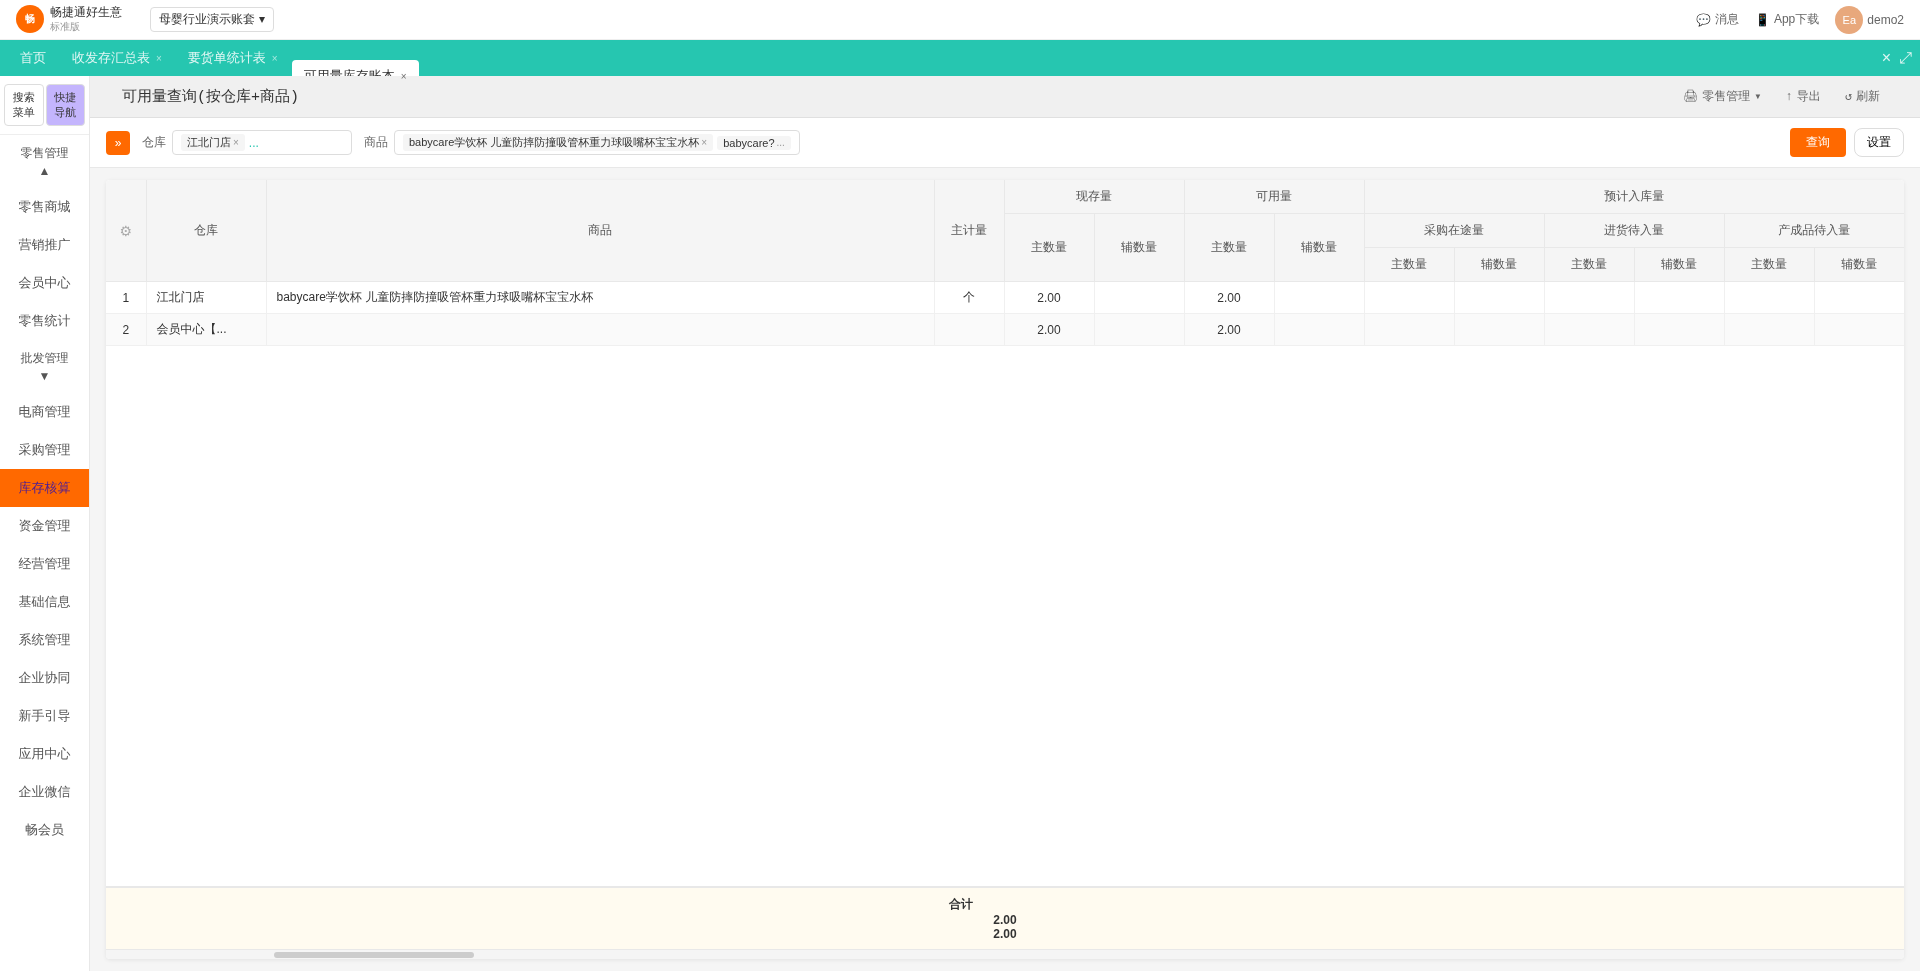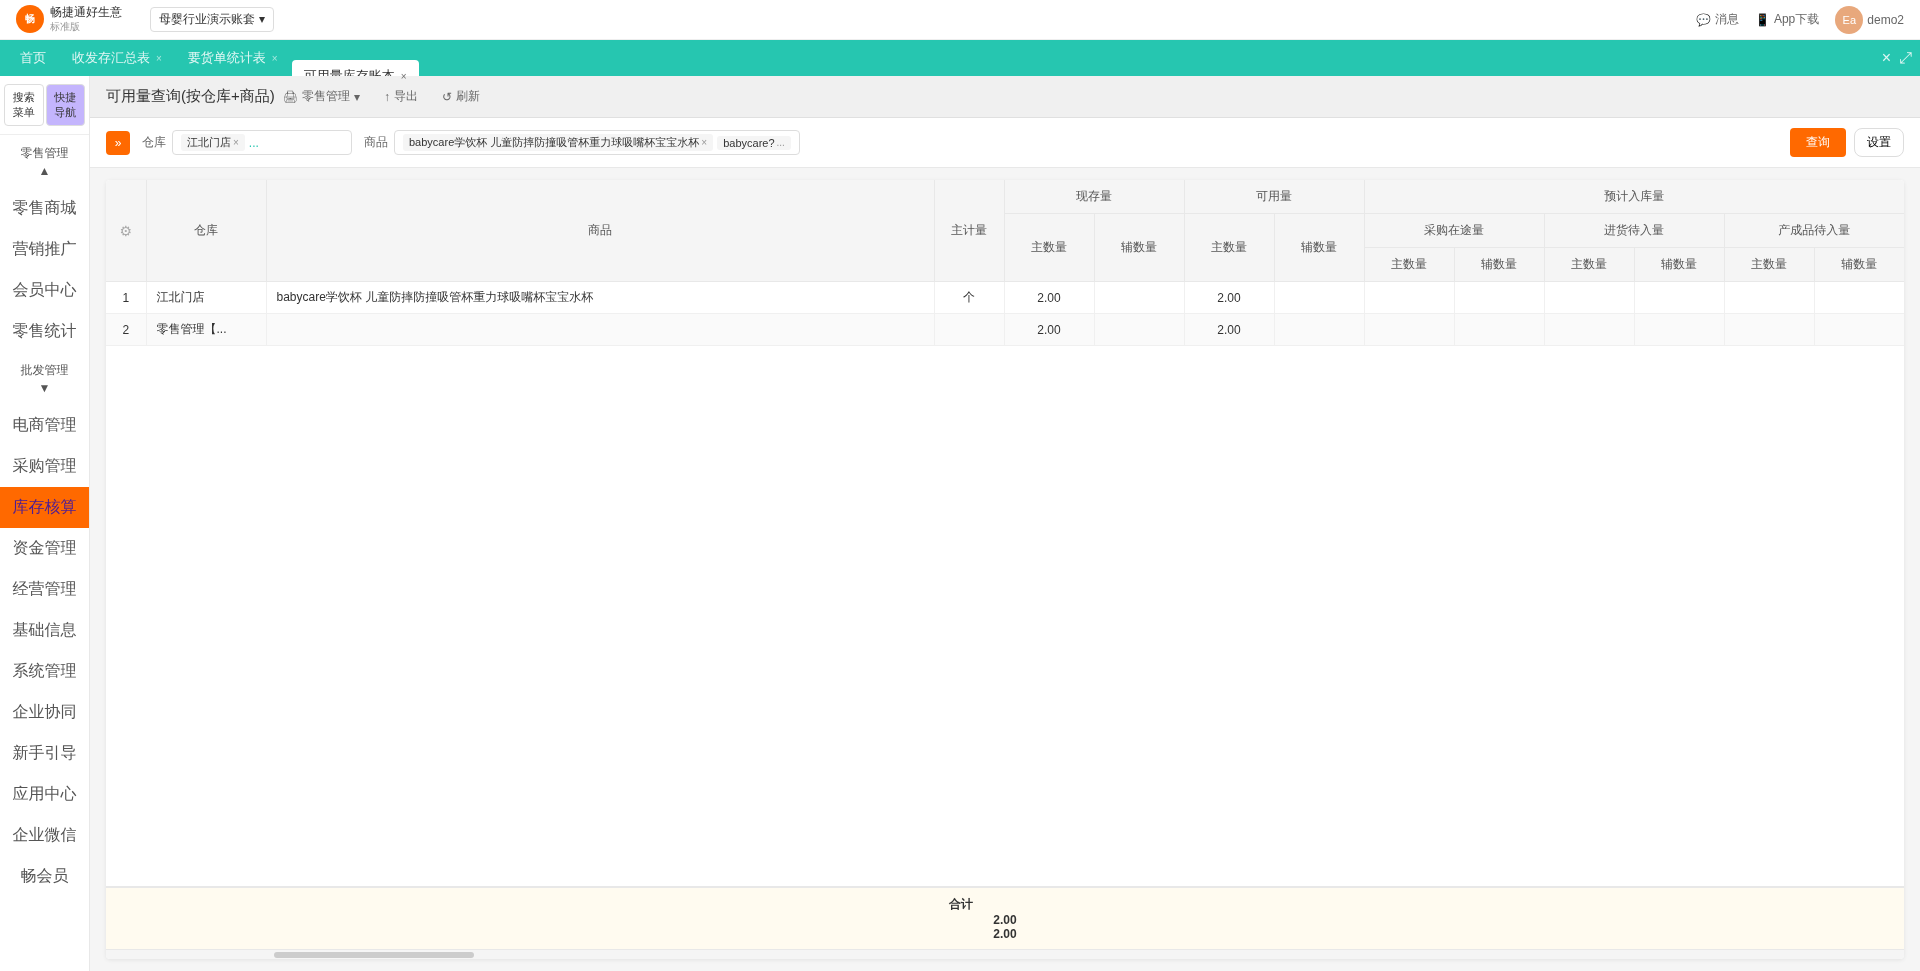"可用量查询(按仓库+商品)" .page-header { font-family: none -> Liberation Mono, monospace; justify-content: none -> space-between; padding: 8px 16px -> 8px 32px }
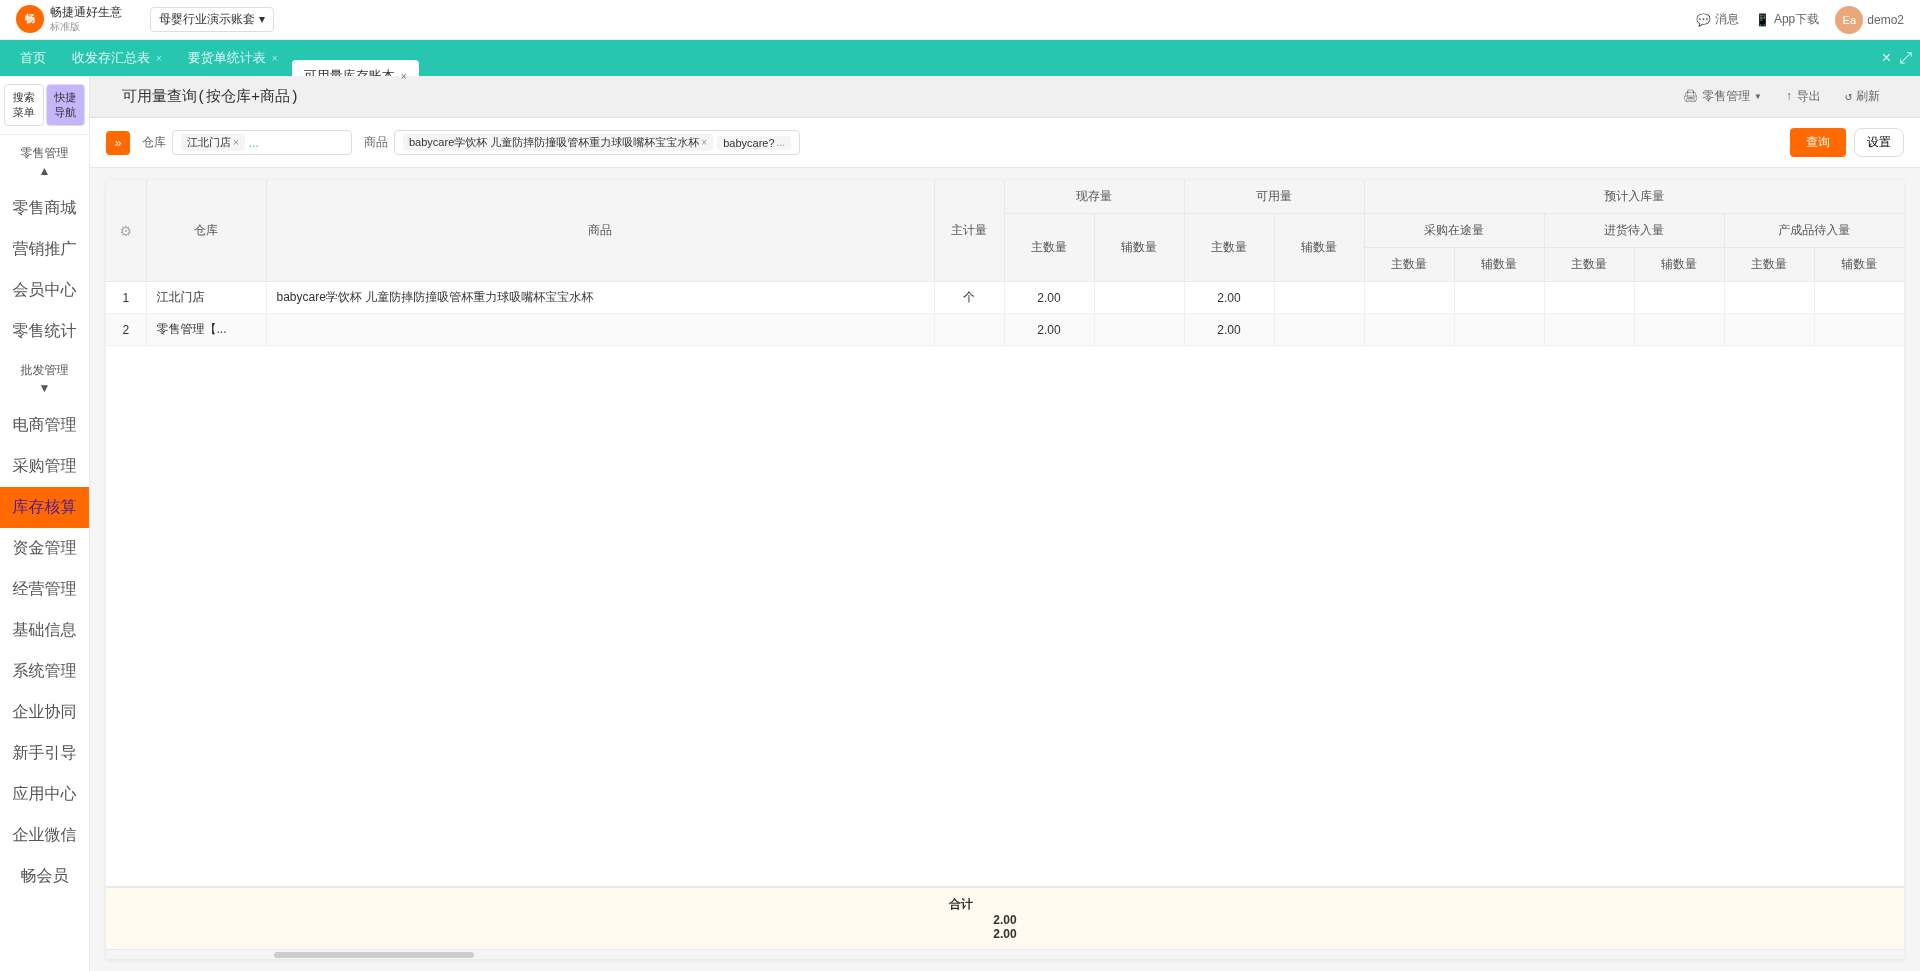"零售商城" .sidebar-item { font-size: 16px -> 13px }
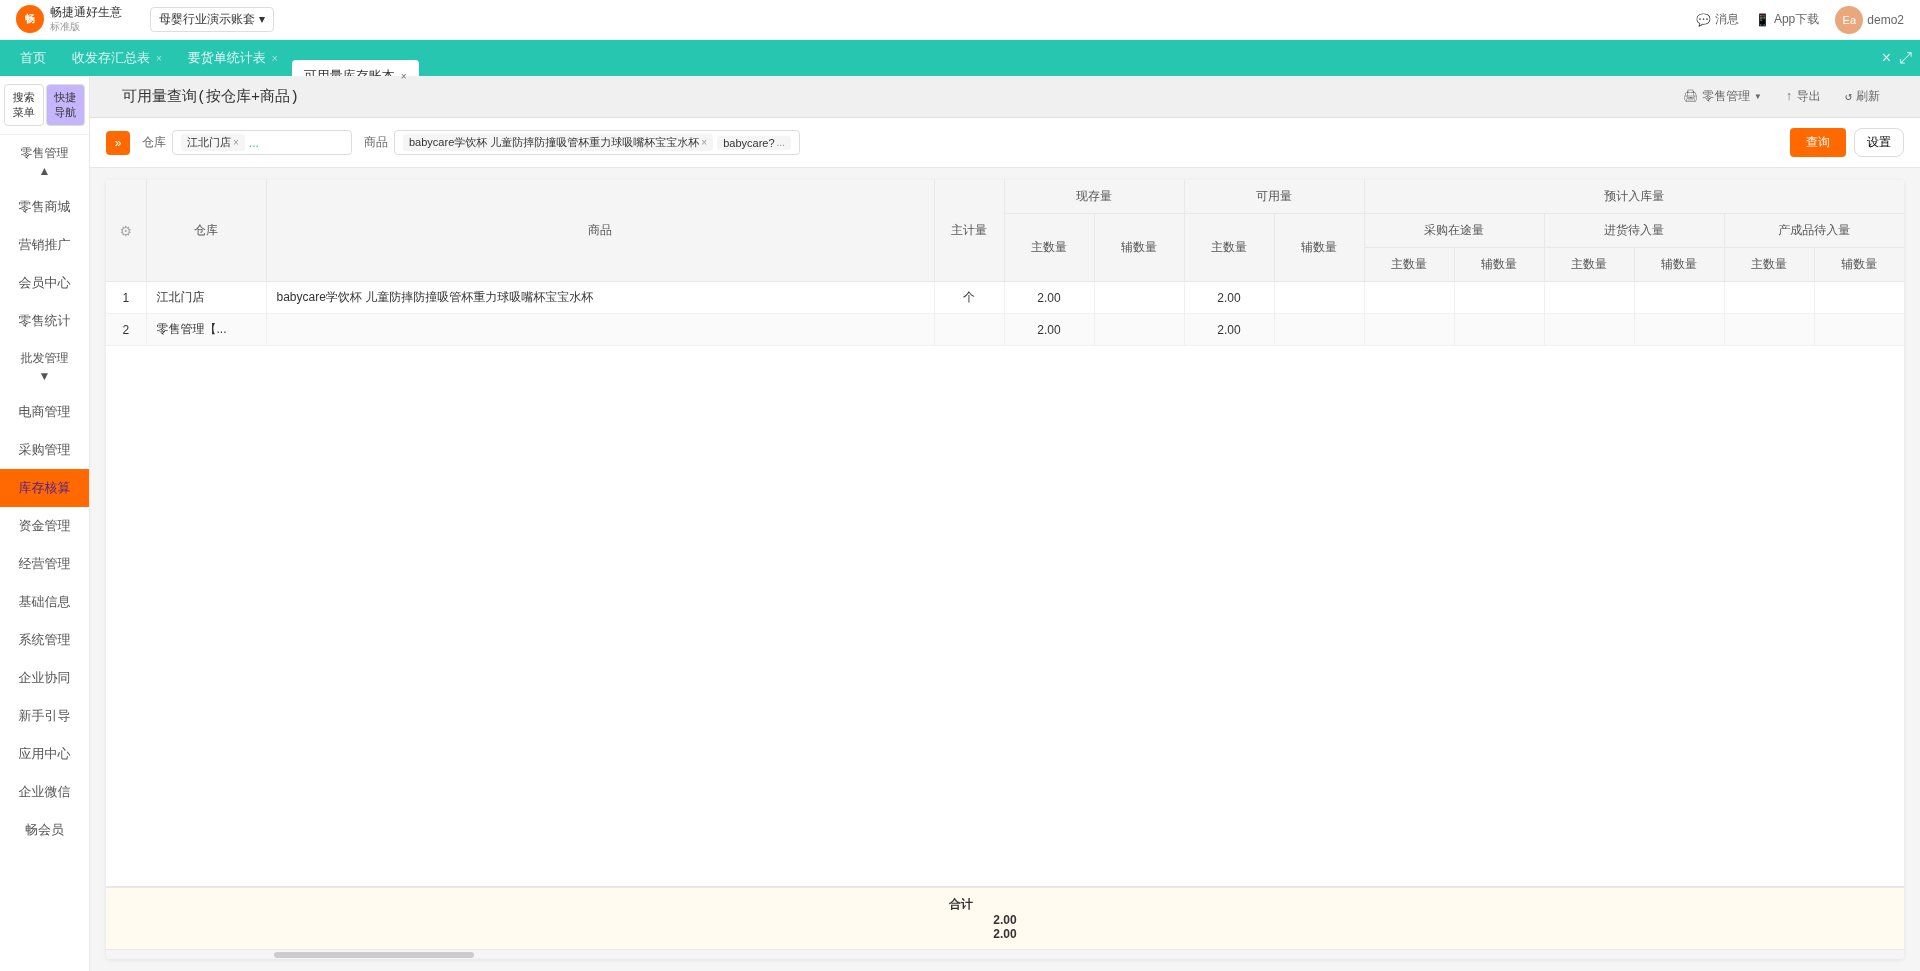"零售管理【..." td.td-left { text: 零售管理 -> 会员中心 }
